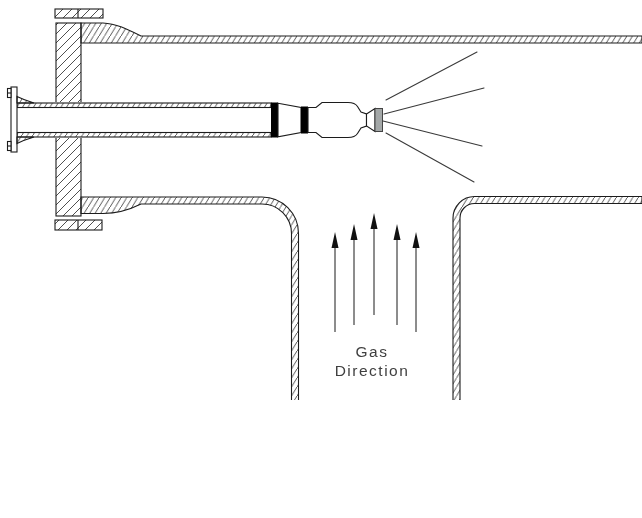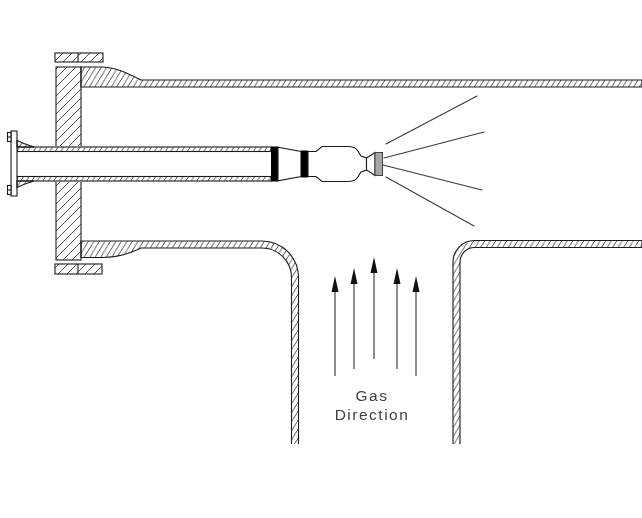"Gas" .stage { margin-top: 44px -> none }
